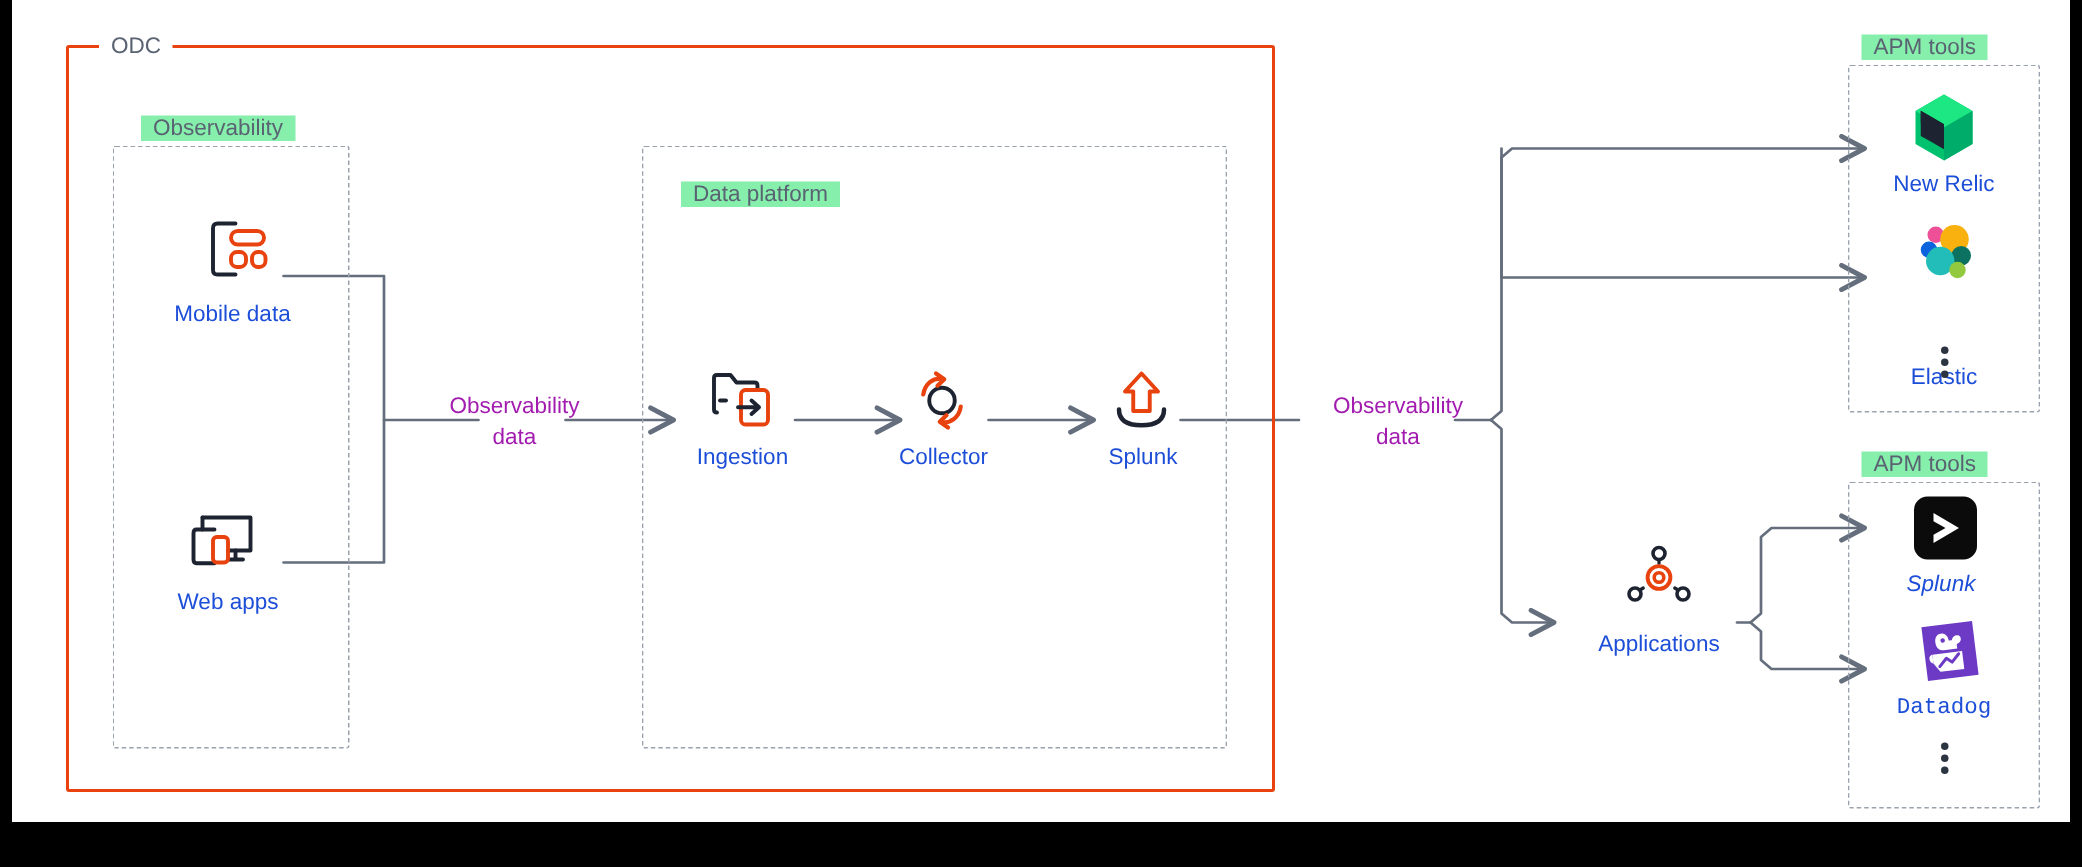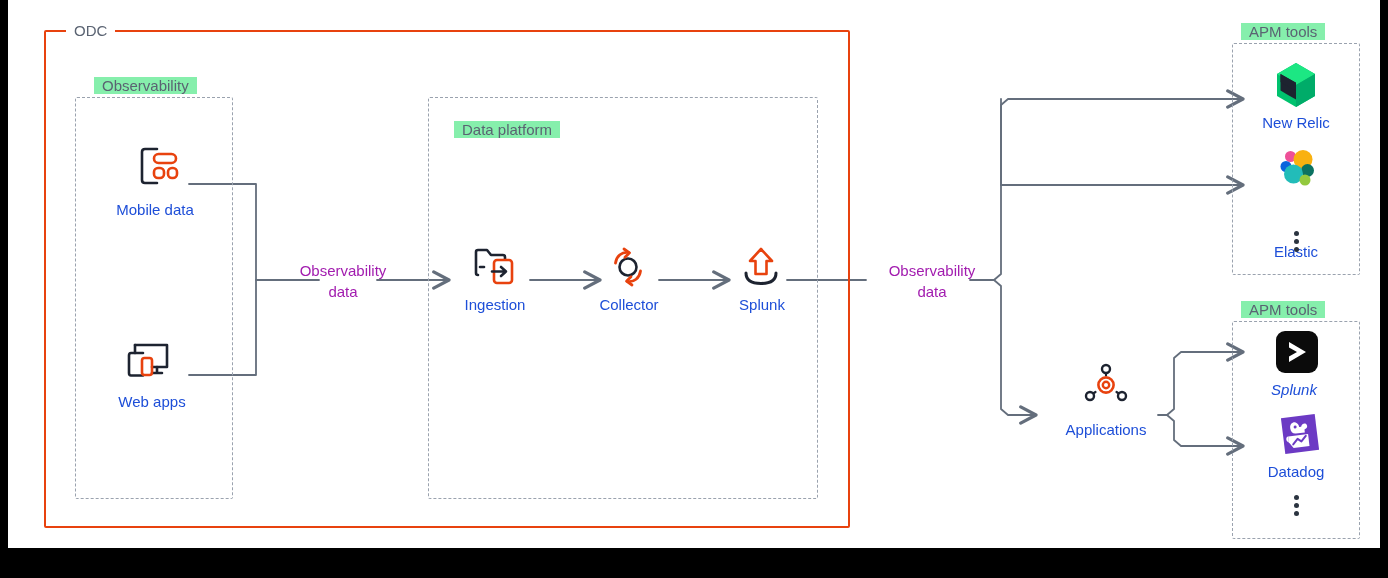"Datadog" div.abs { font-family: none -> Liberation Mono, monospace }
